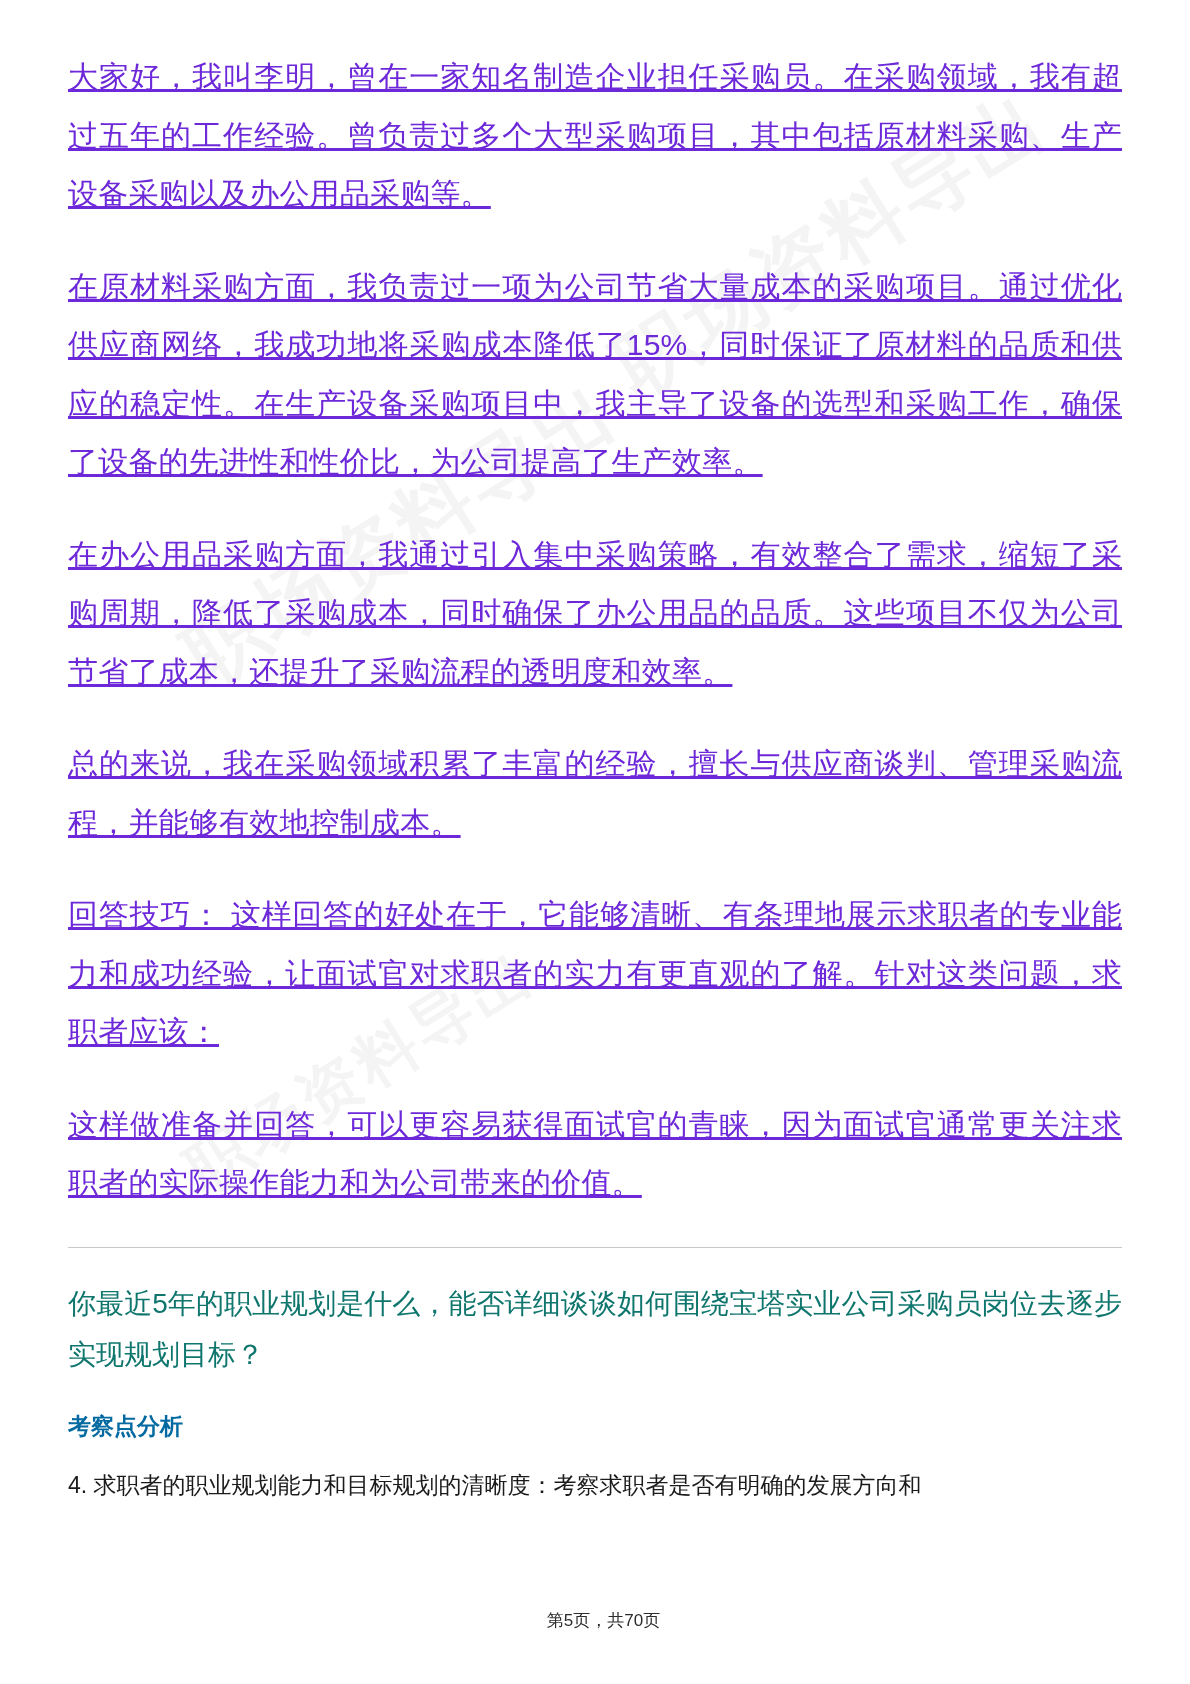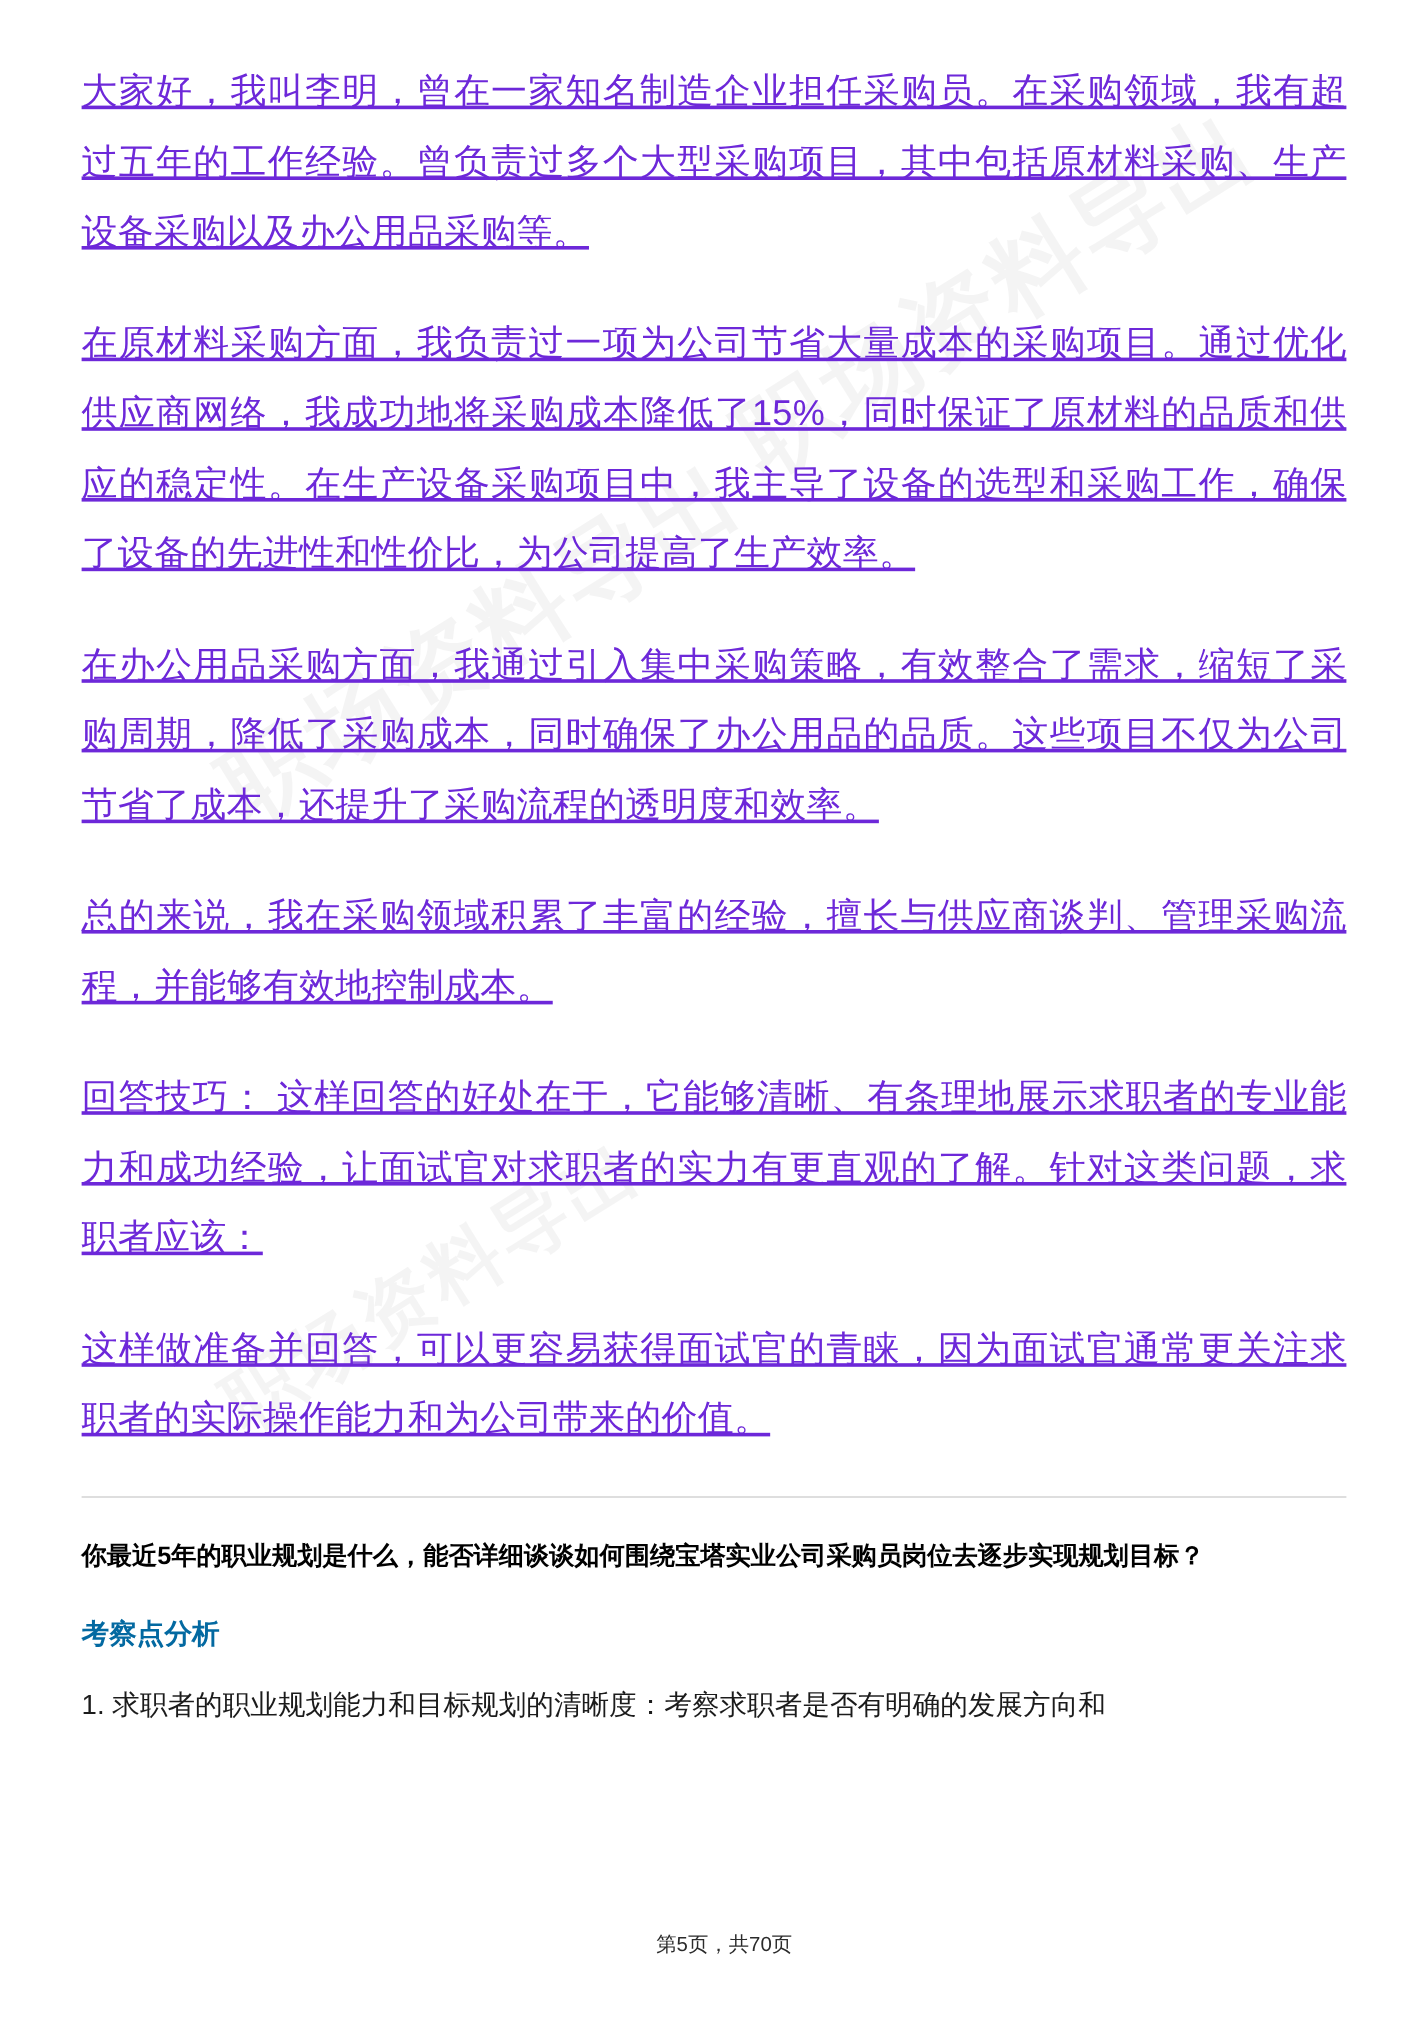"你最近5年的职业规划是什么，能否详细谈谈如何围绕宝塔实业公司采购员岗位去逐步实现" .q-title { color: #000000 -> #0f766e; font-size: 21px -> 28px; font-weight: 700 -> 400 }
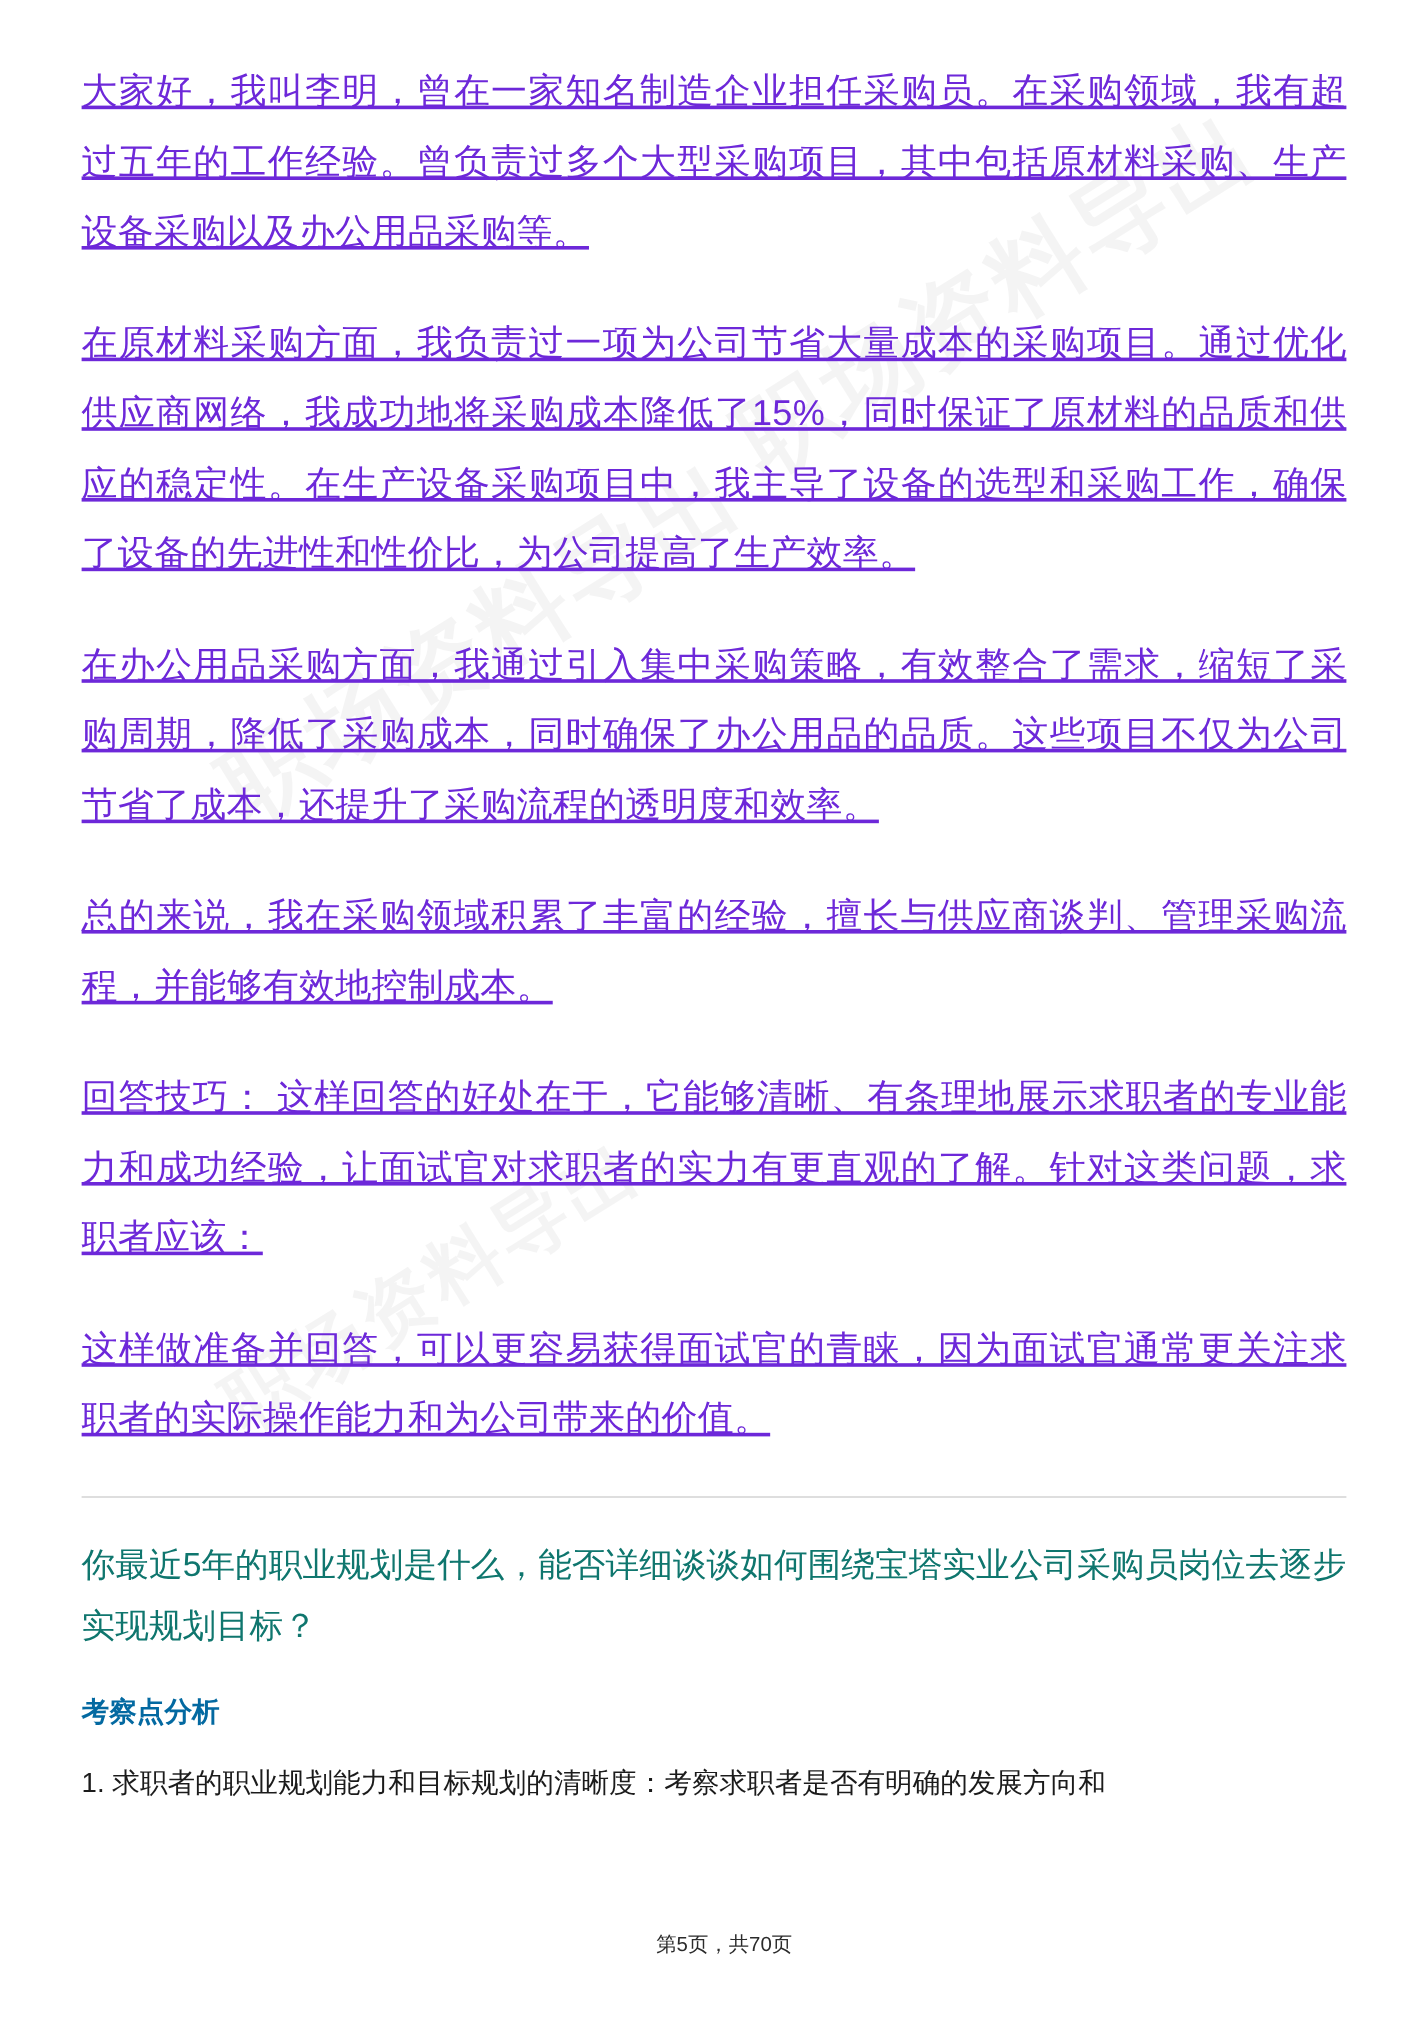"1. 求职者的职业规划能力和目标规划的清晰度：考察求职者是否有明确的发展方向和" p.clipped { text: 1 -> 4 }
